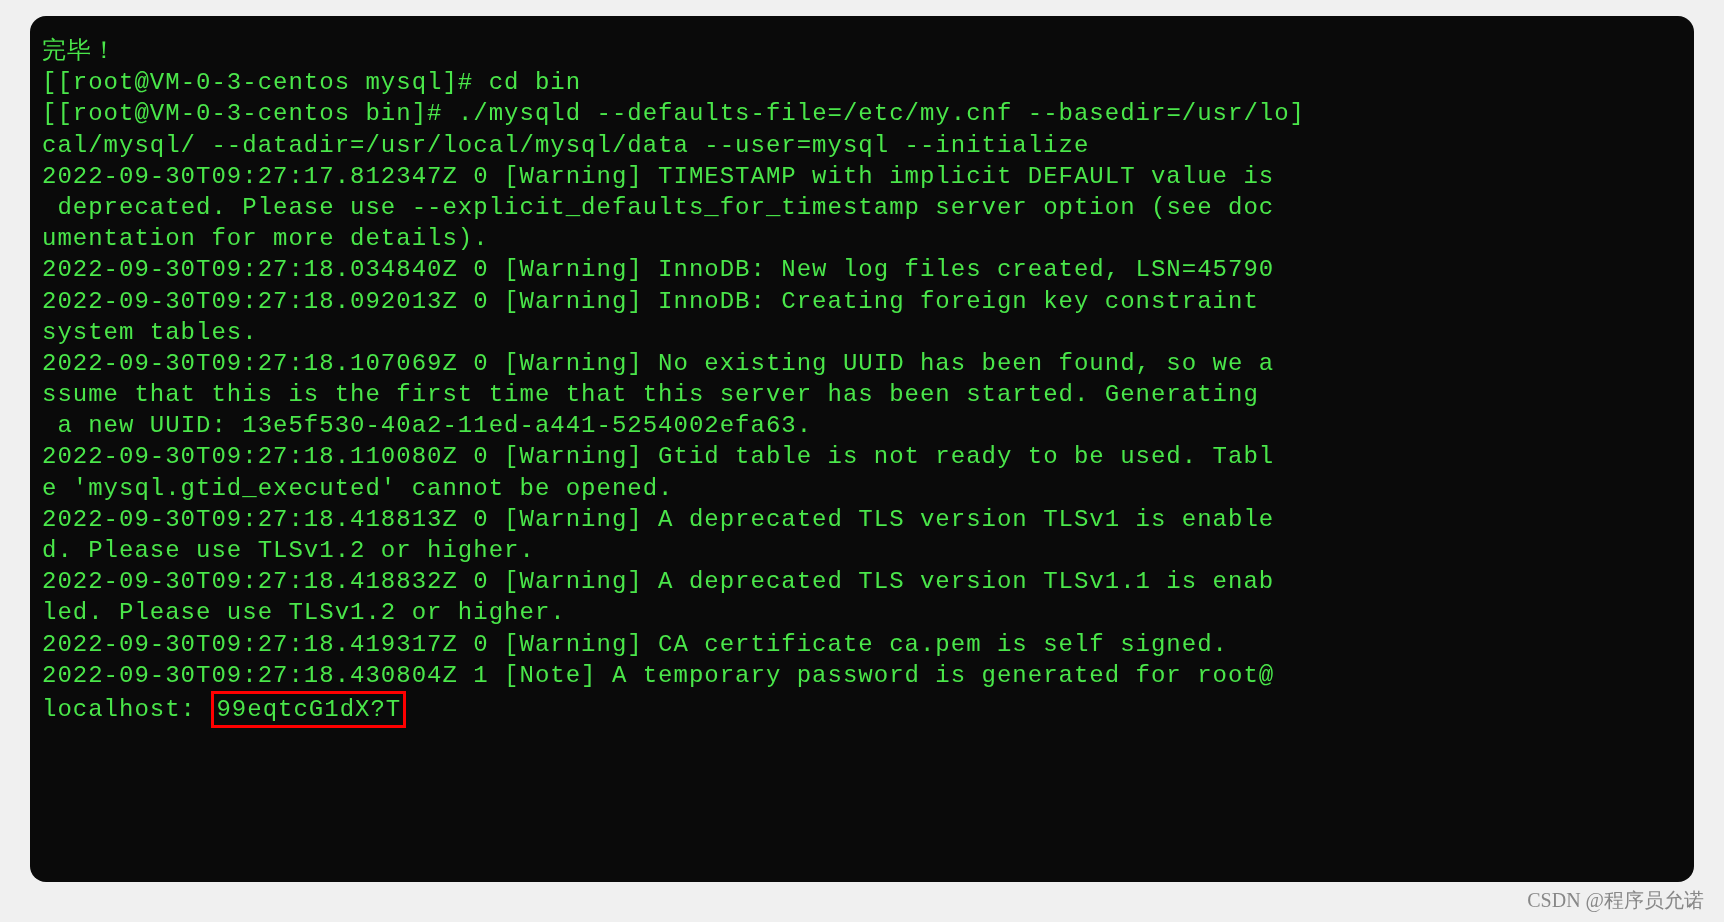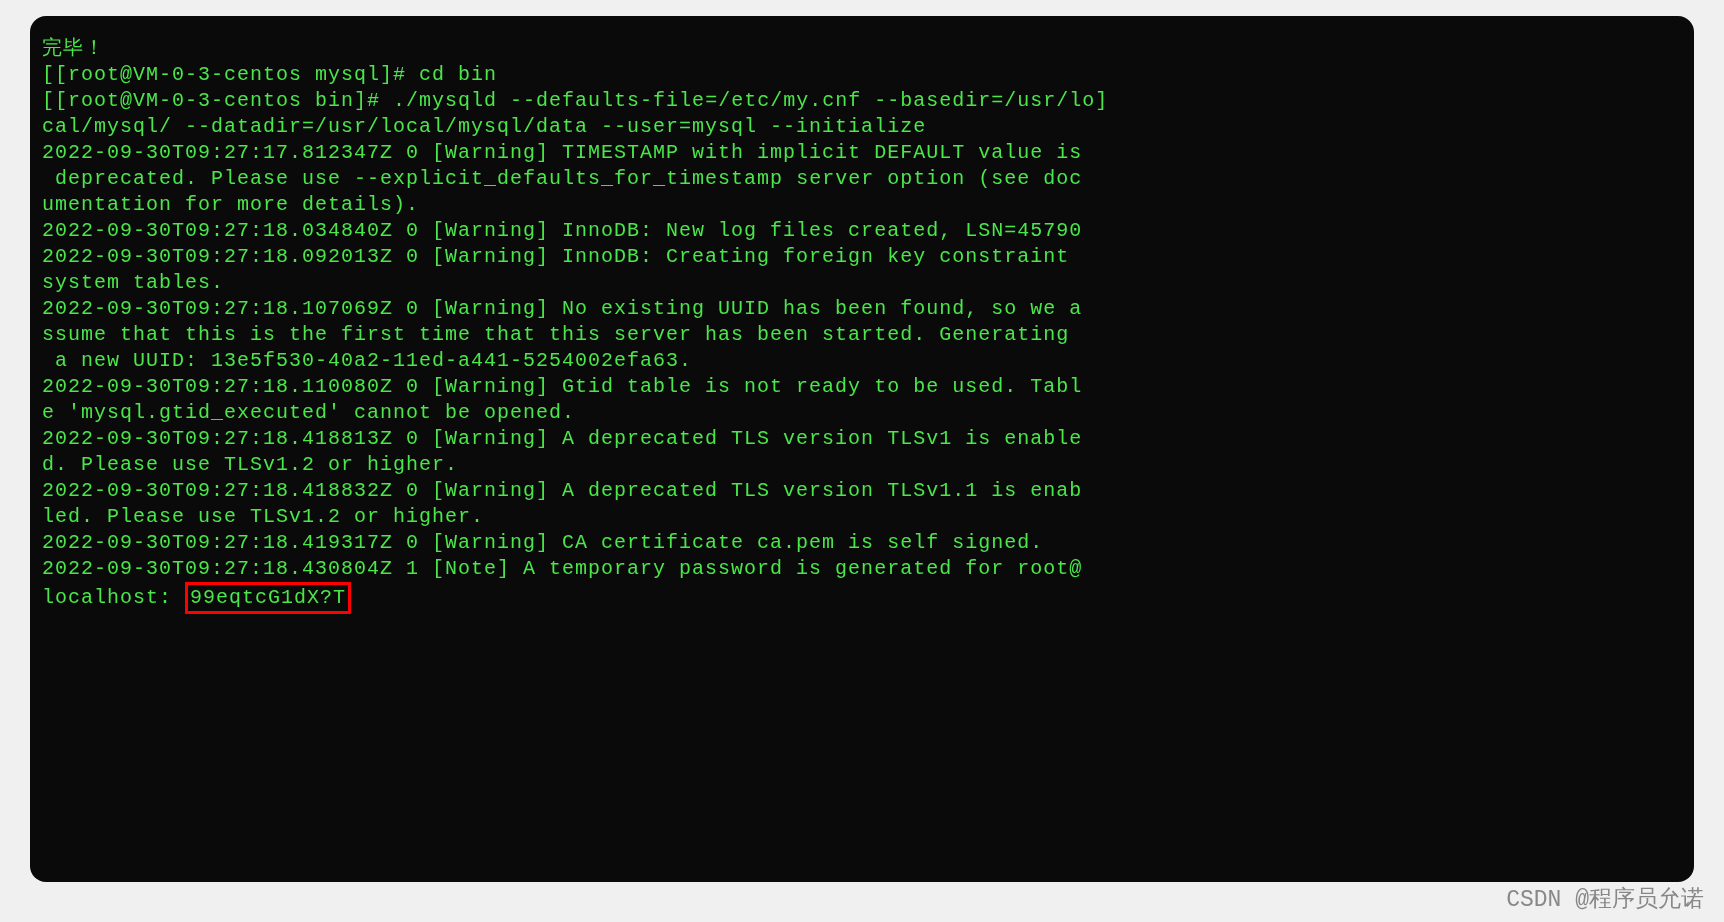"完毕！ [[root@VM-0-3-centos mysql]# cd bin" .terminal-content { font-size: 20px -> 24px }
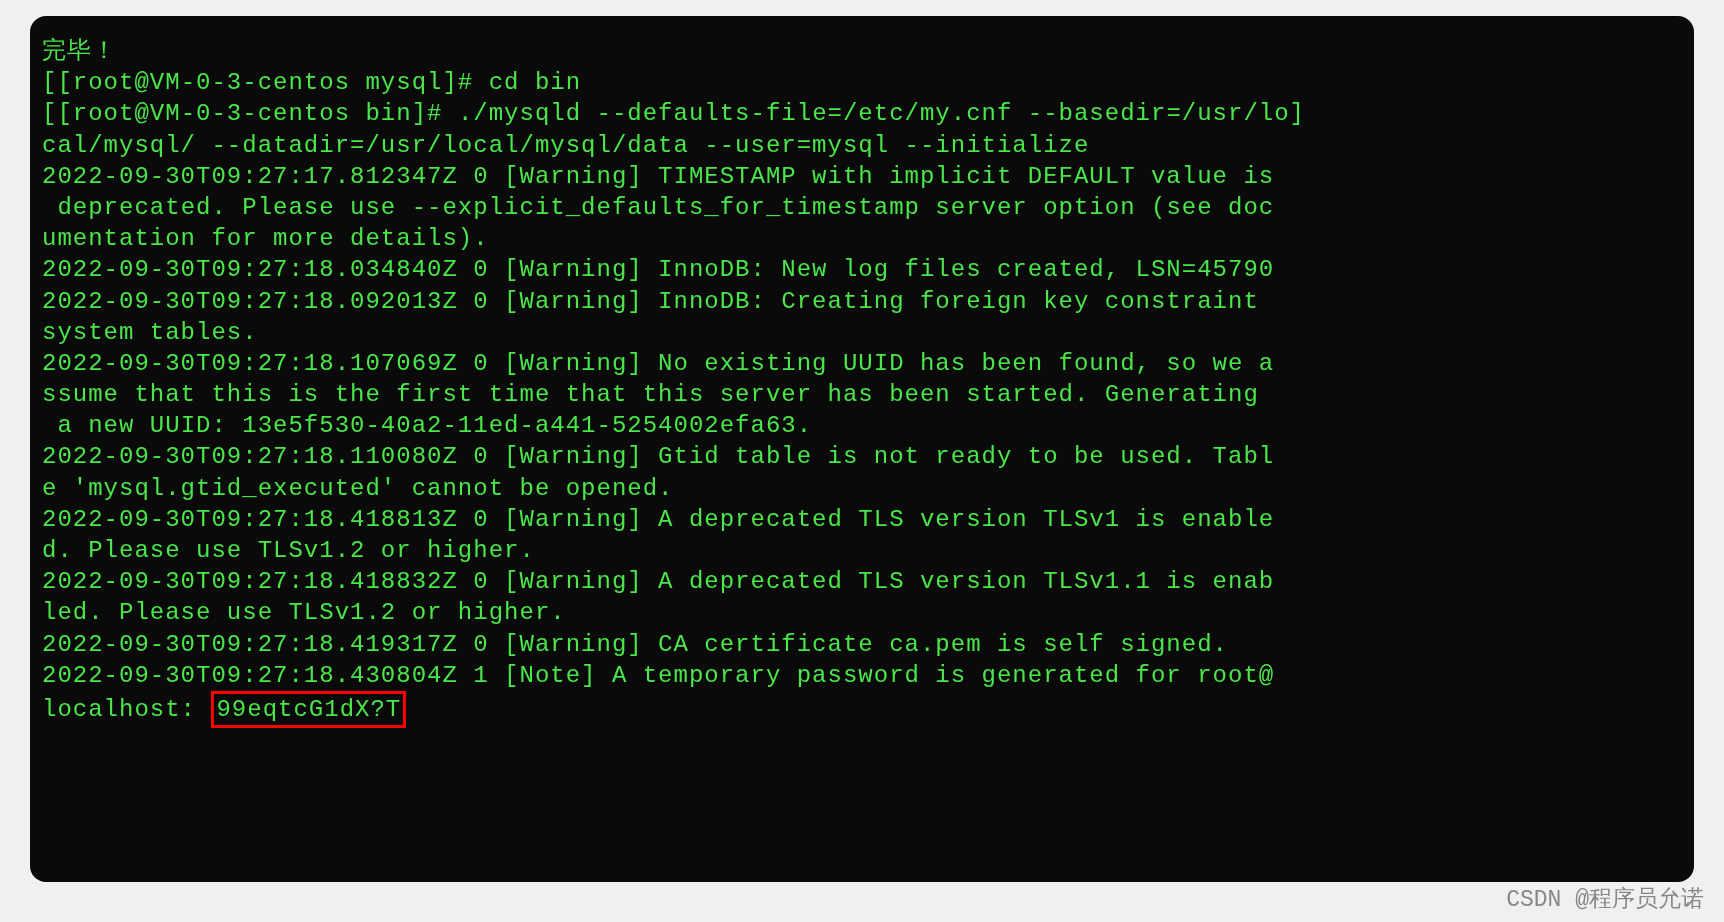"CSDN @程序员允诺" .watermark { font-family: Liberation Mono, monospace -> Liberation Serif, serif; font-size: 23px -> 20px }
